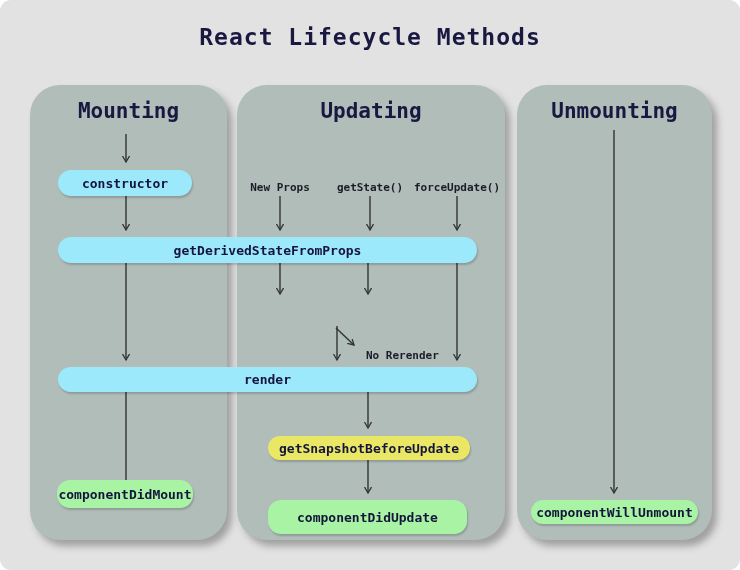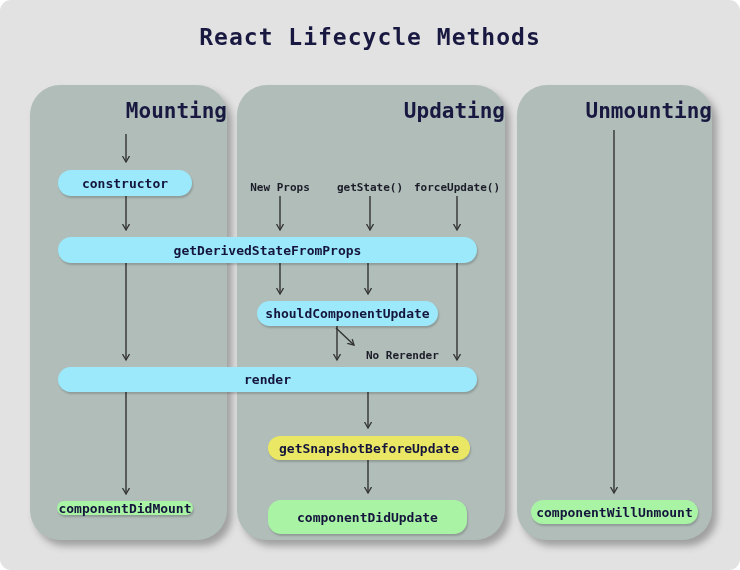"Mounting" .panel-title { text-align: right -> center }
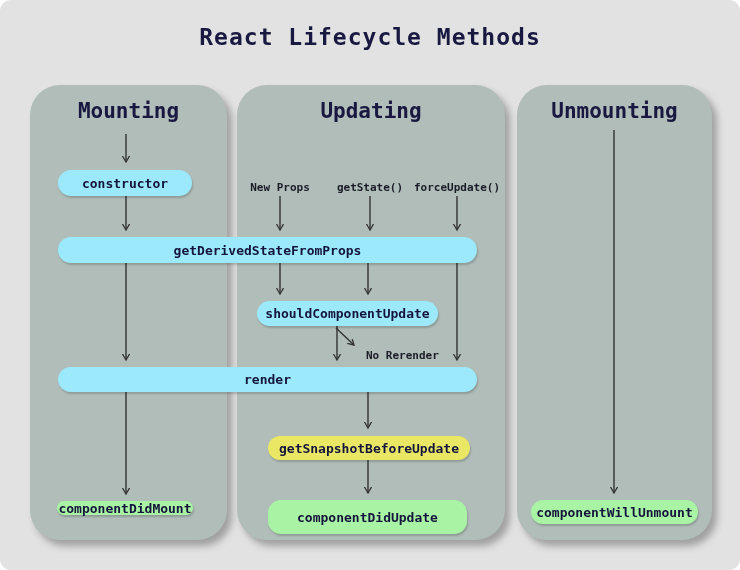"shouldComponentUpdate" div.pill { html: <div>shouldComponentUpdate</div> -> none }
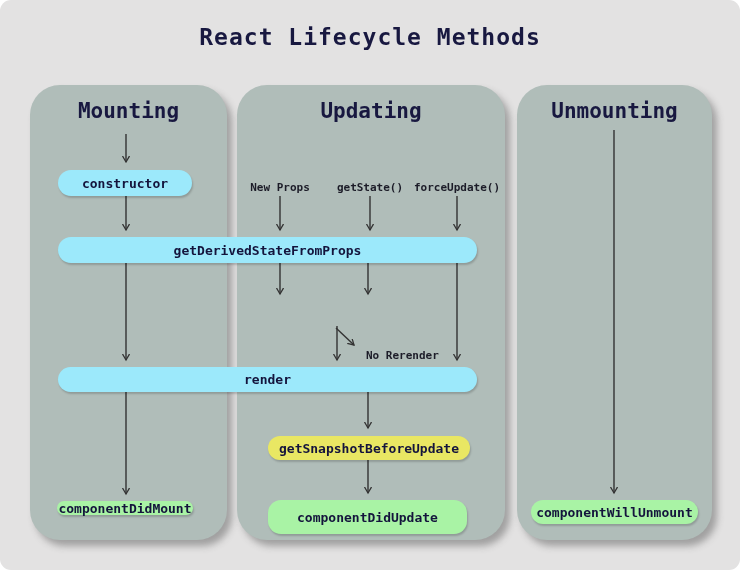"componentDidMount" #node-cdm { height: 14px -> 28px; top: 501px -> 480px }
